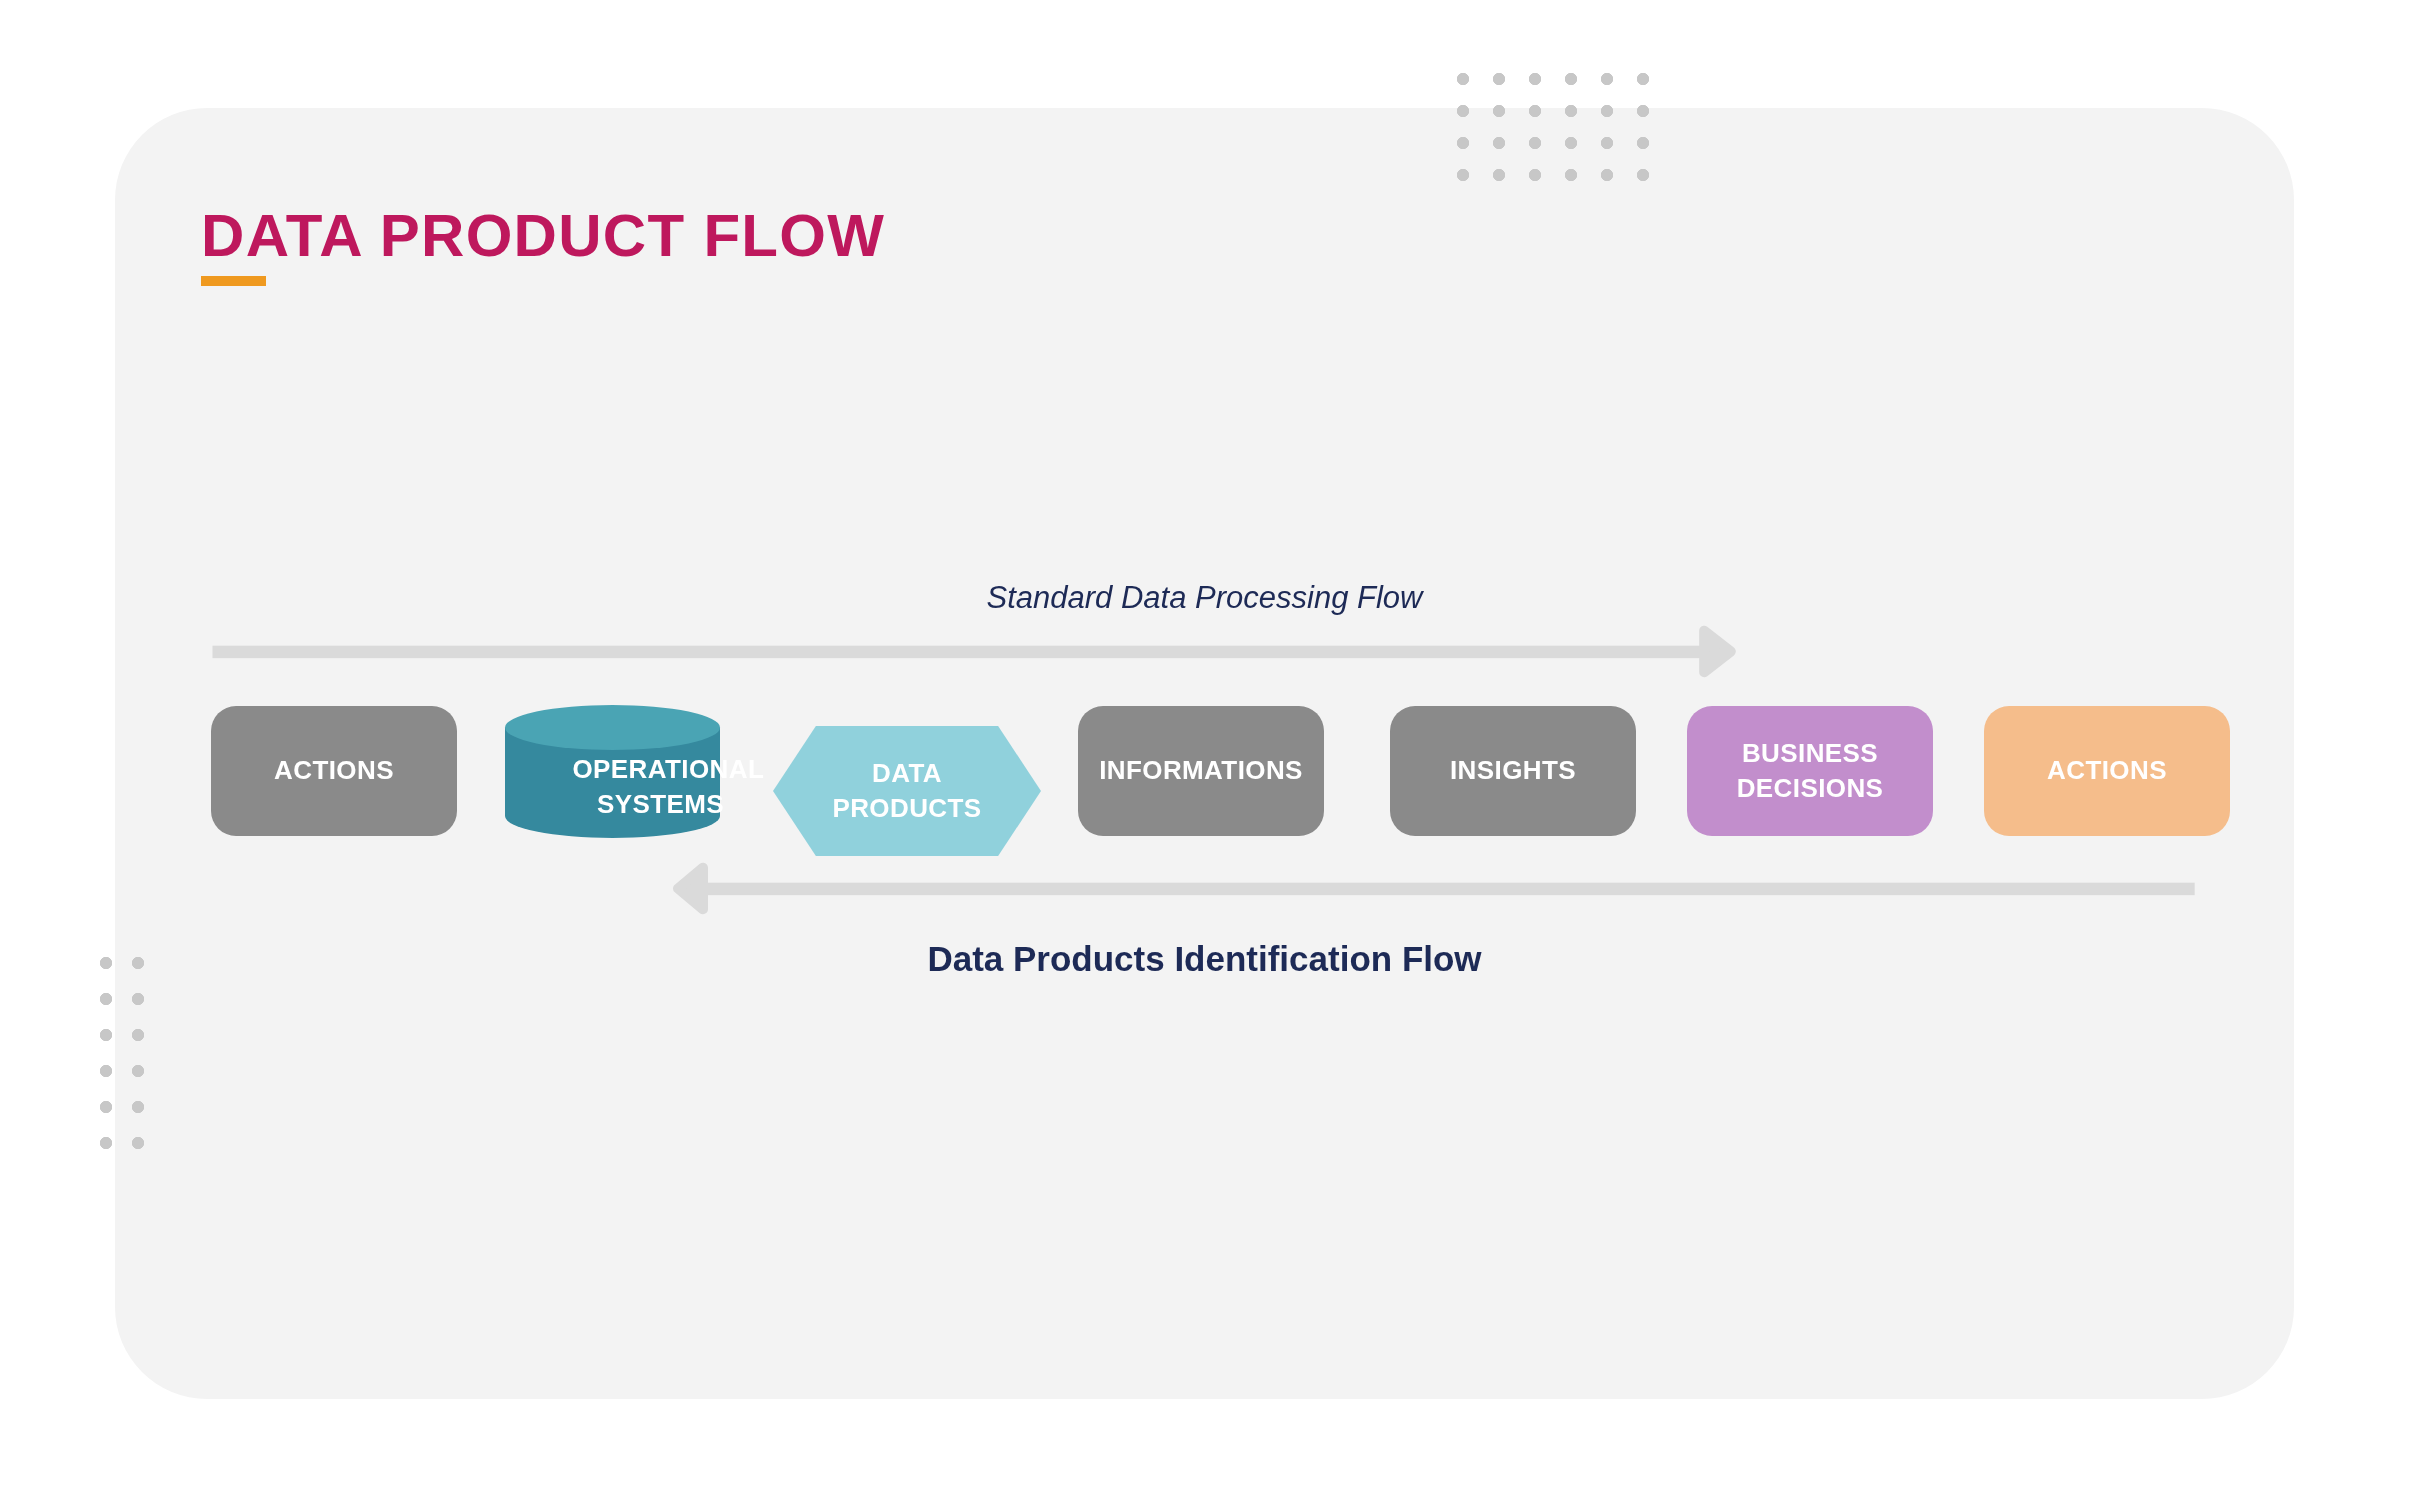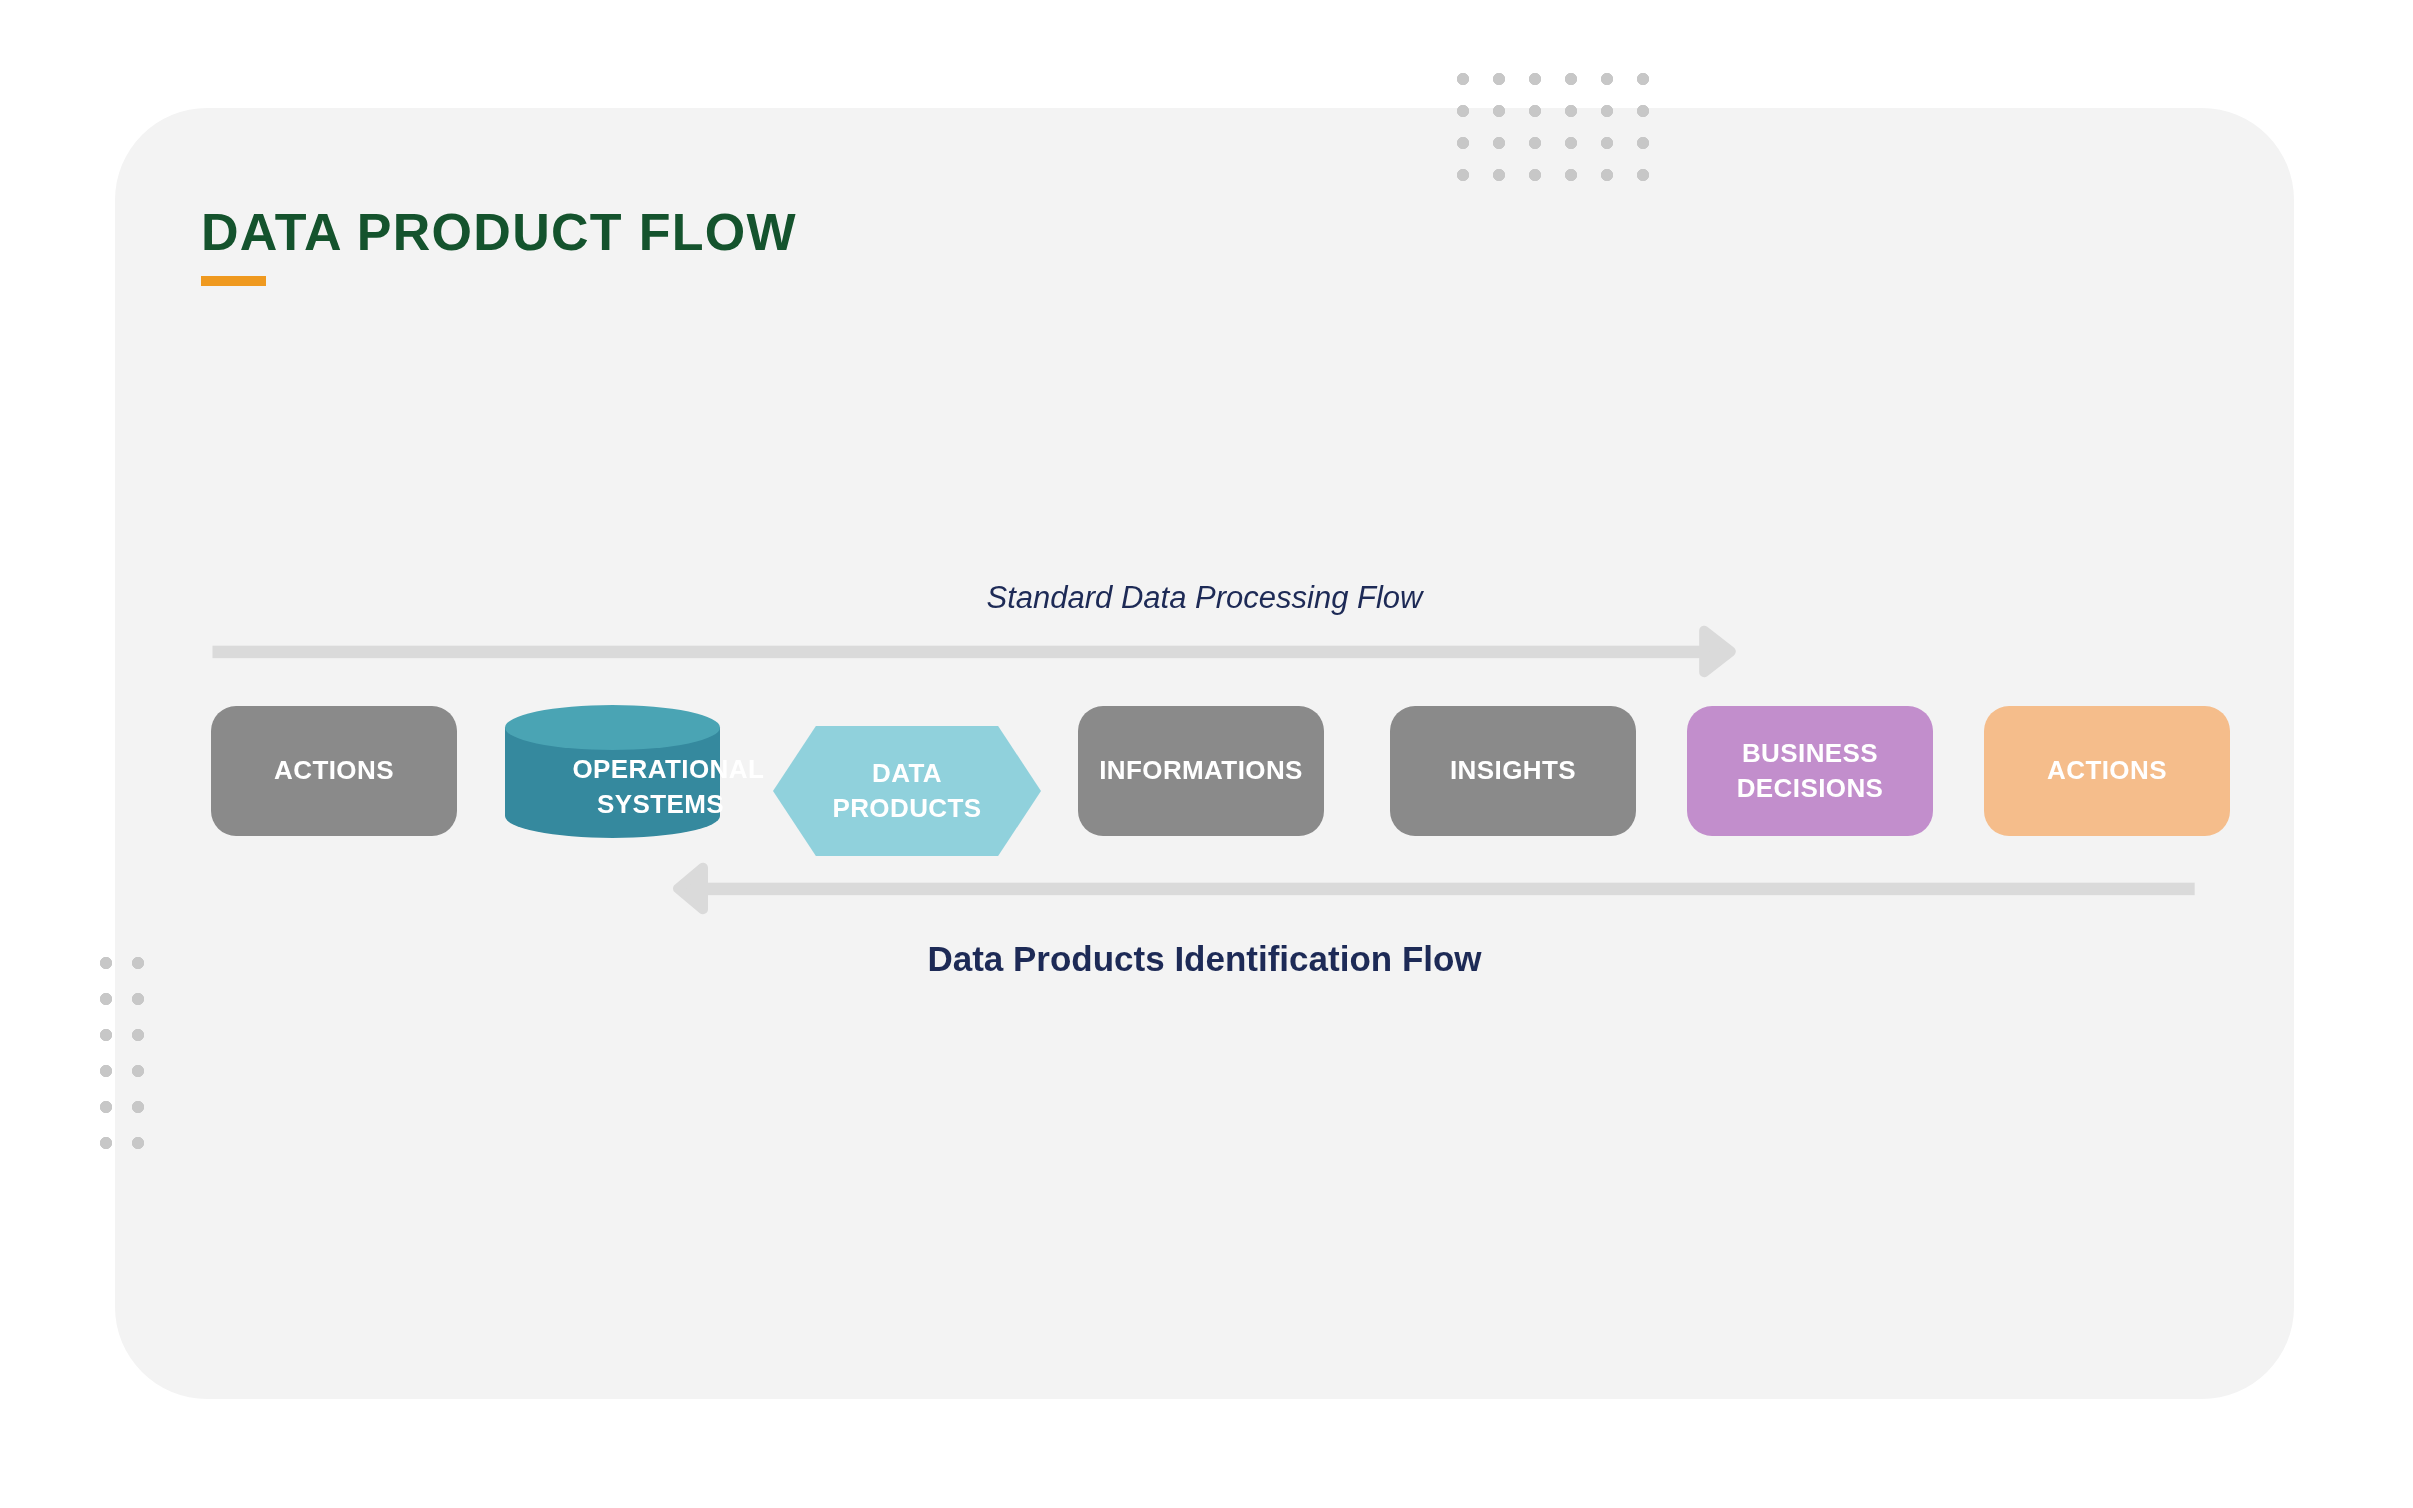"DATA PRODUCT FLOW" .title { color: #14532d -> #be185d; font-size: 52px -> 60px }
